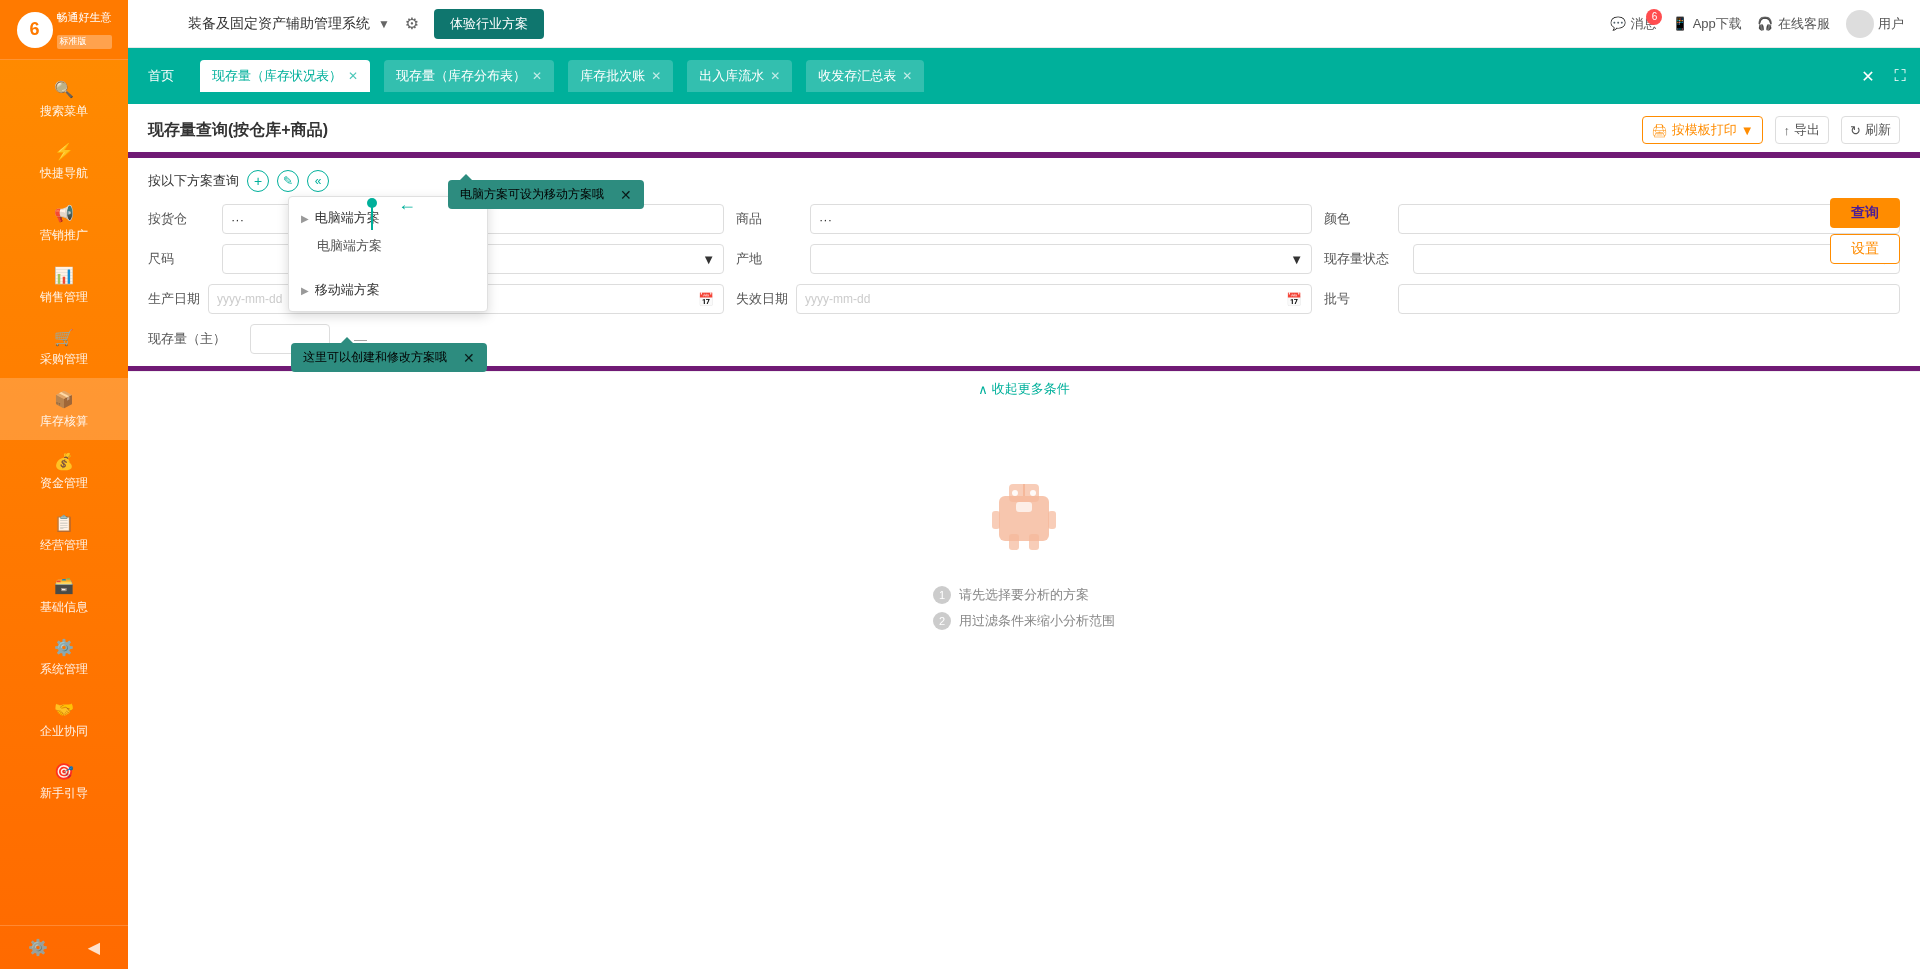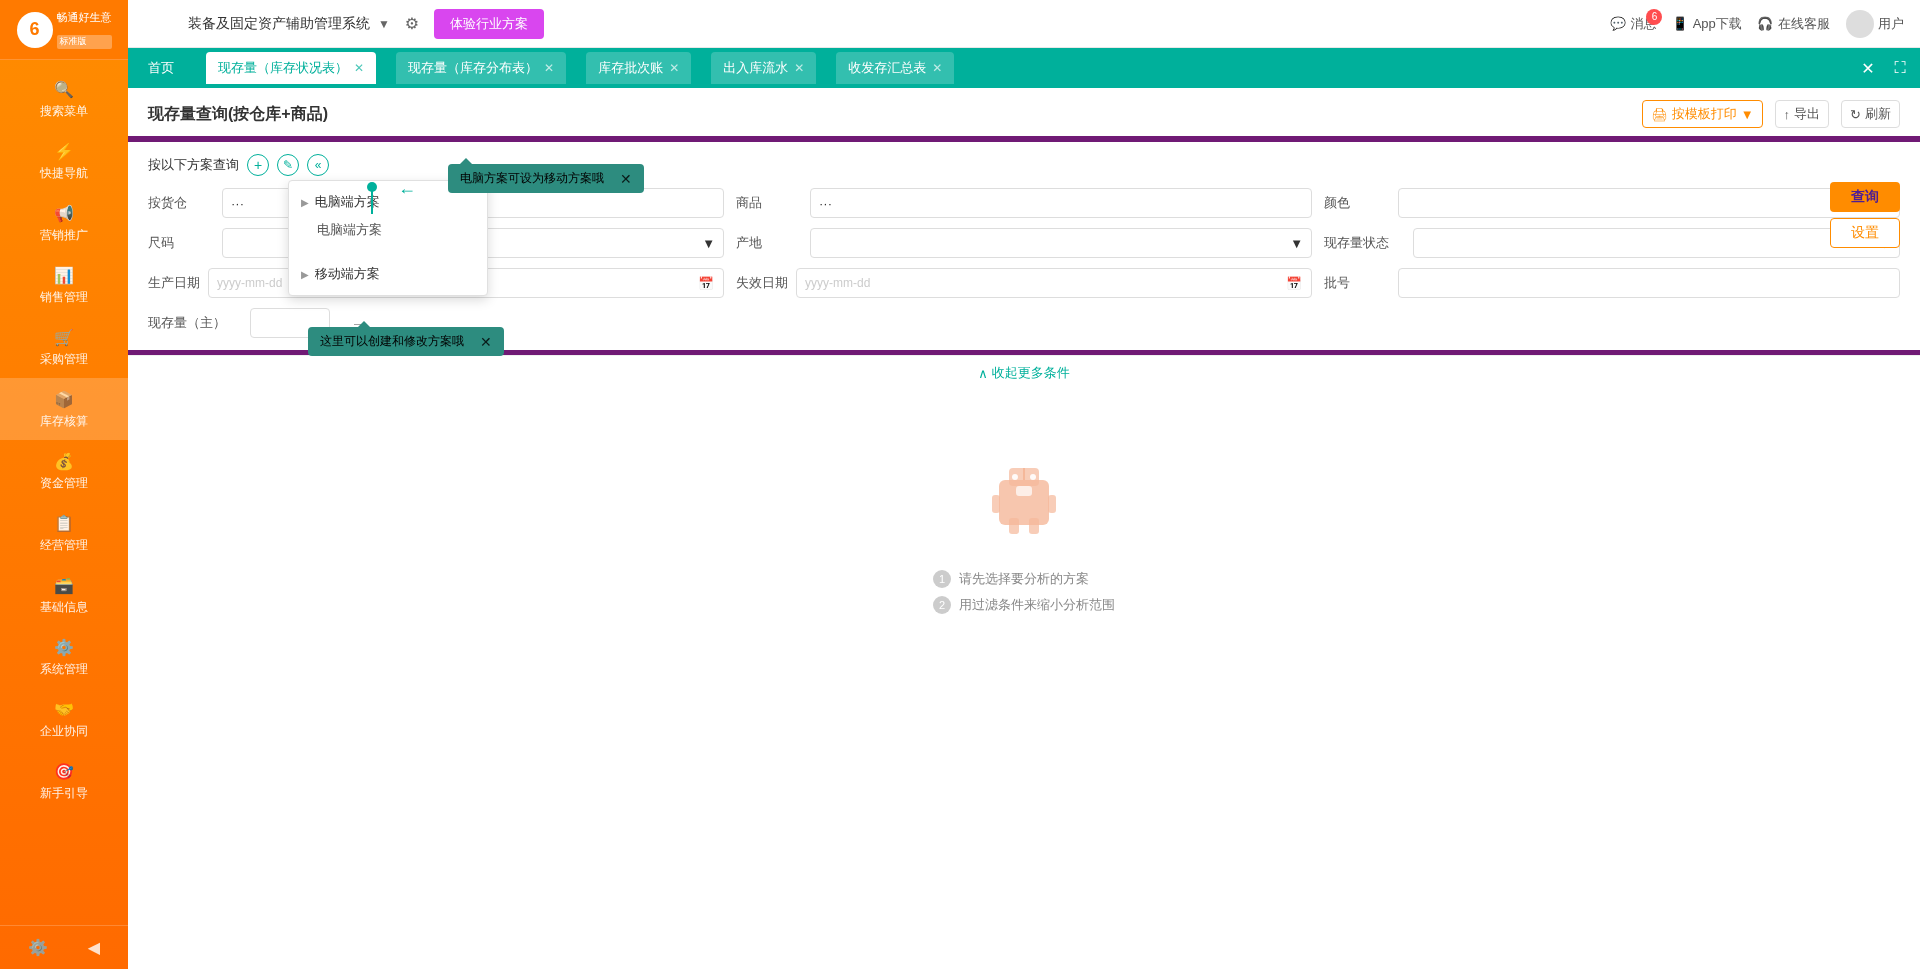"体验行业方案" .trial-btn { background: #d946ef -> #0f766e }
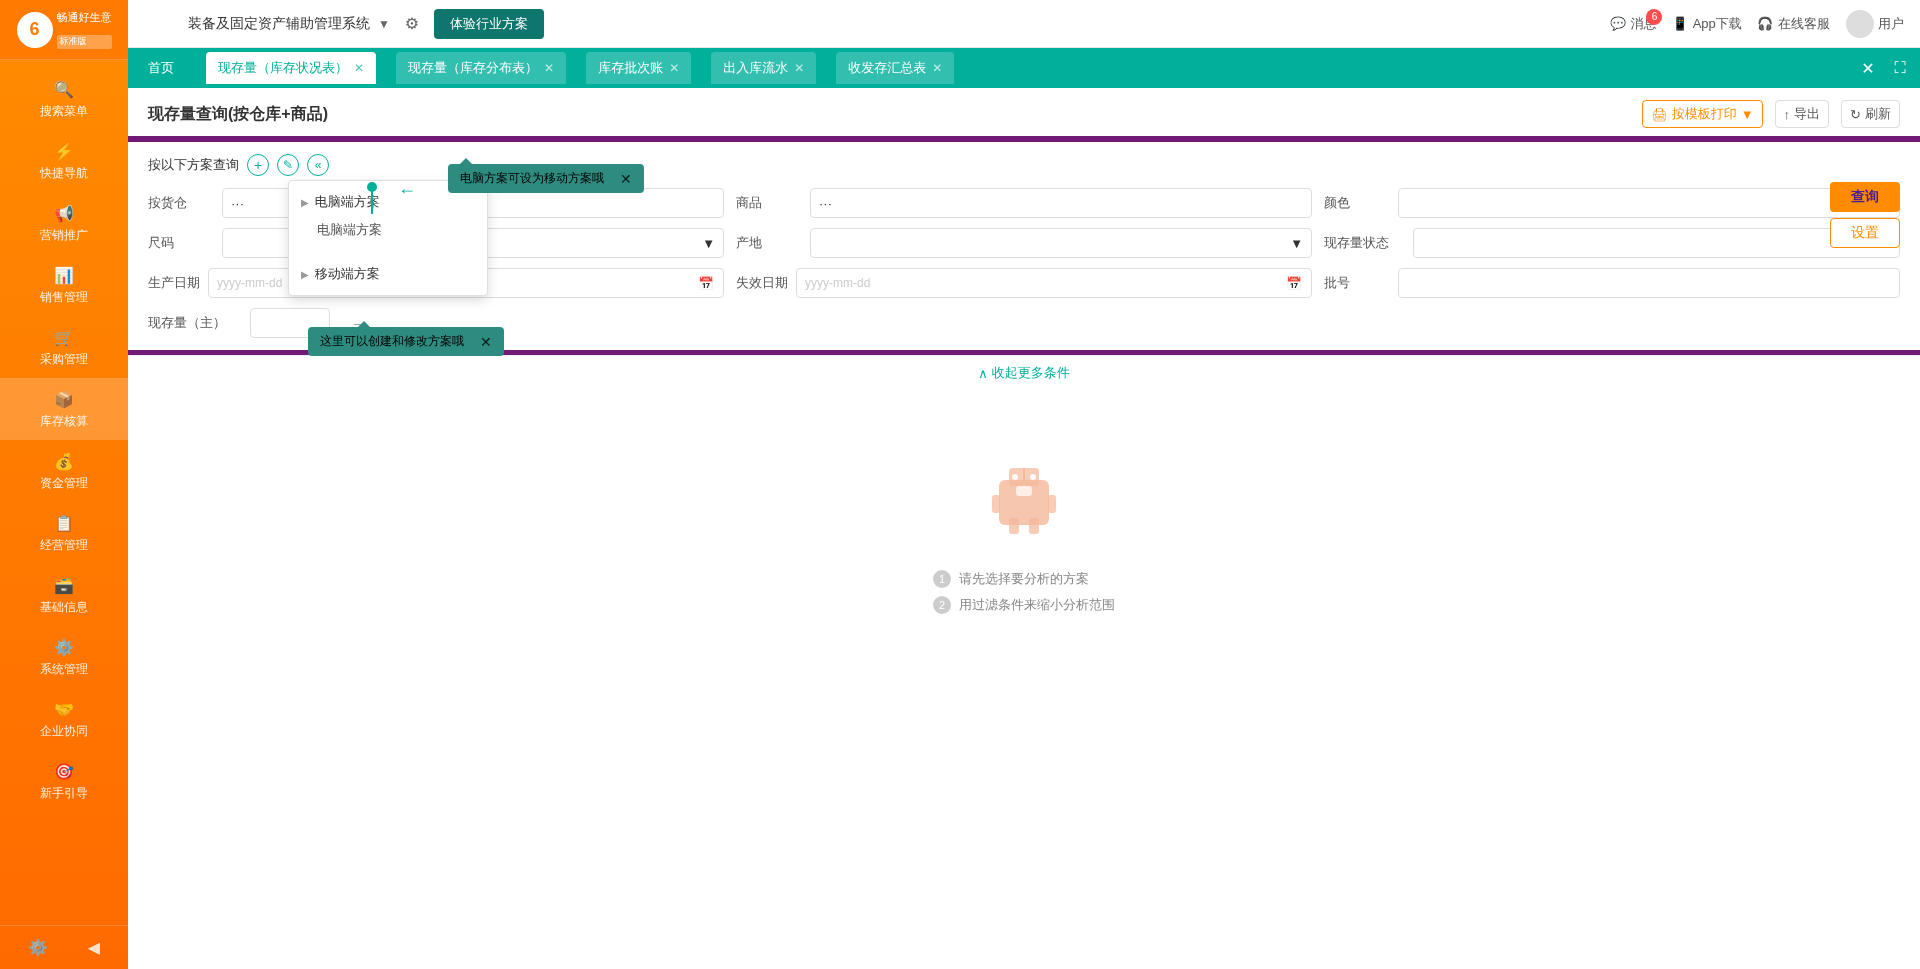"首页" .tab-bar { gap: 20px -> 14px; height: 40px -> 56px }
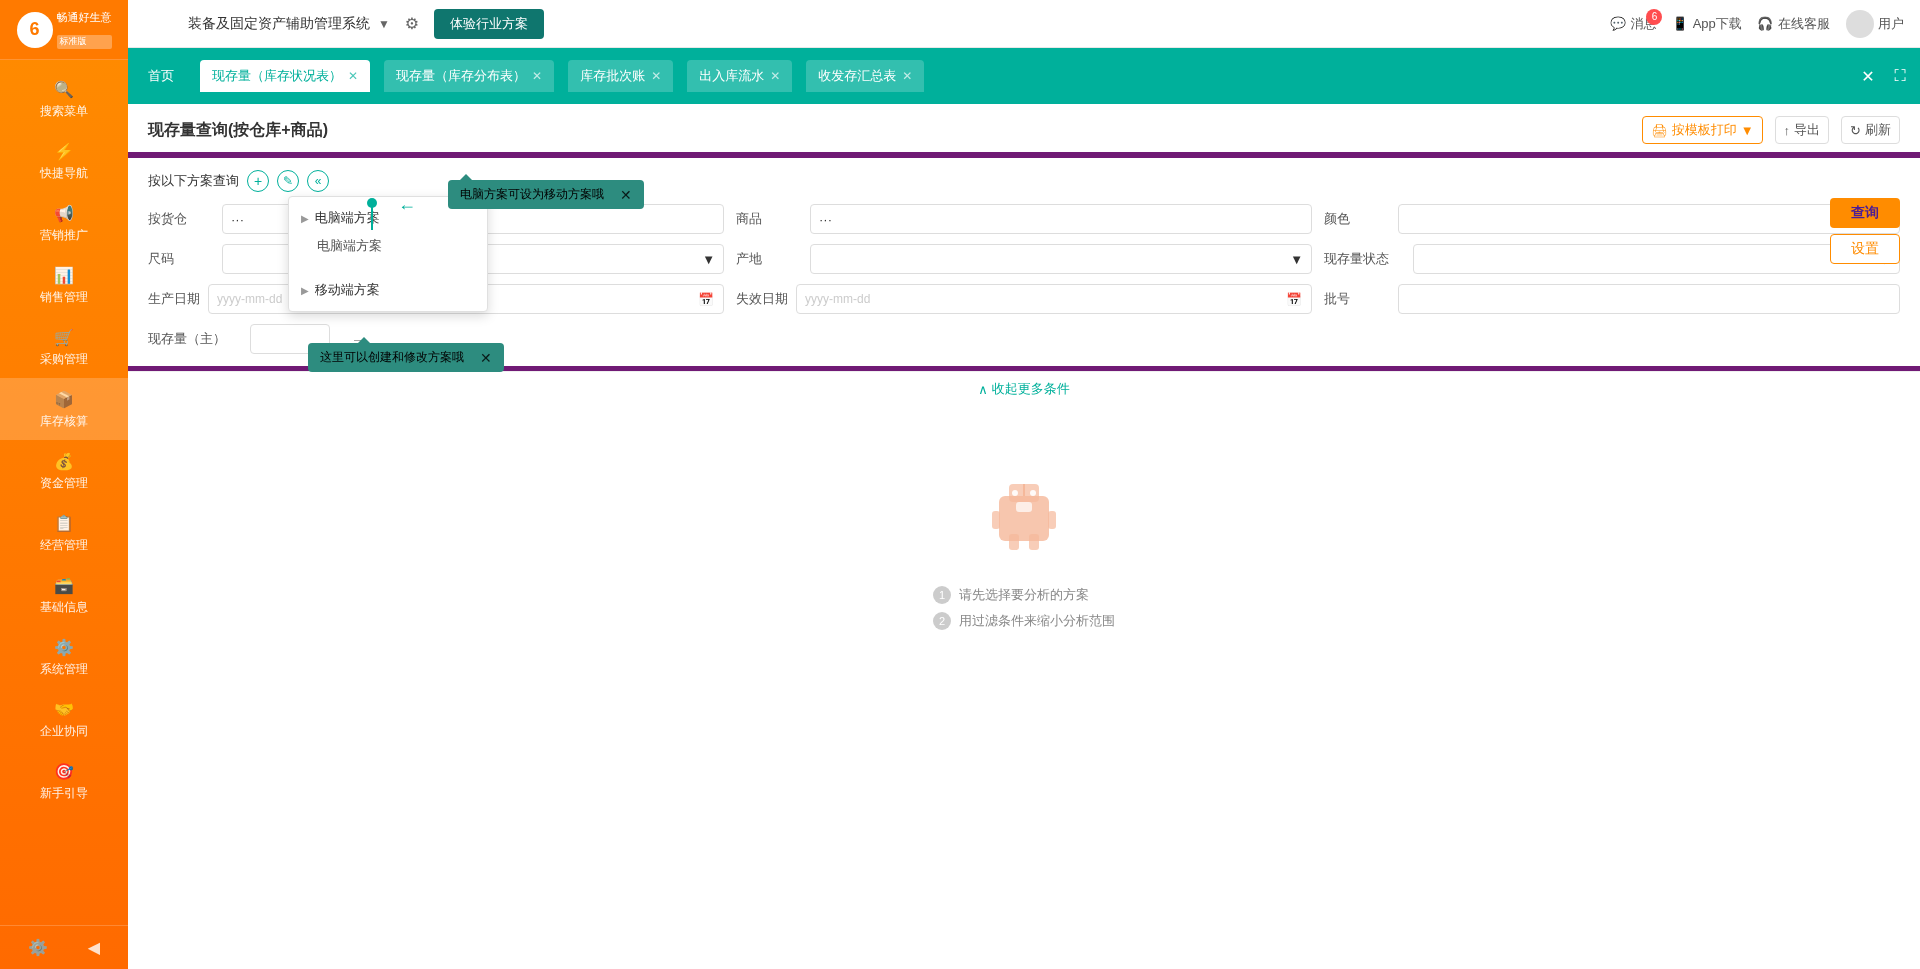"这里可以创建和修改方案哦" .tooltip-bubble.bottom-tooltip { left: 180px -> 163px }
